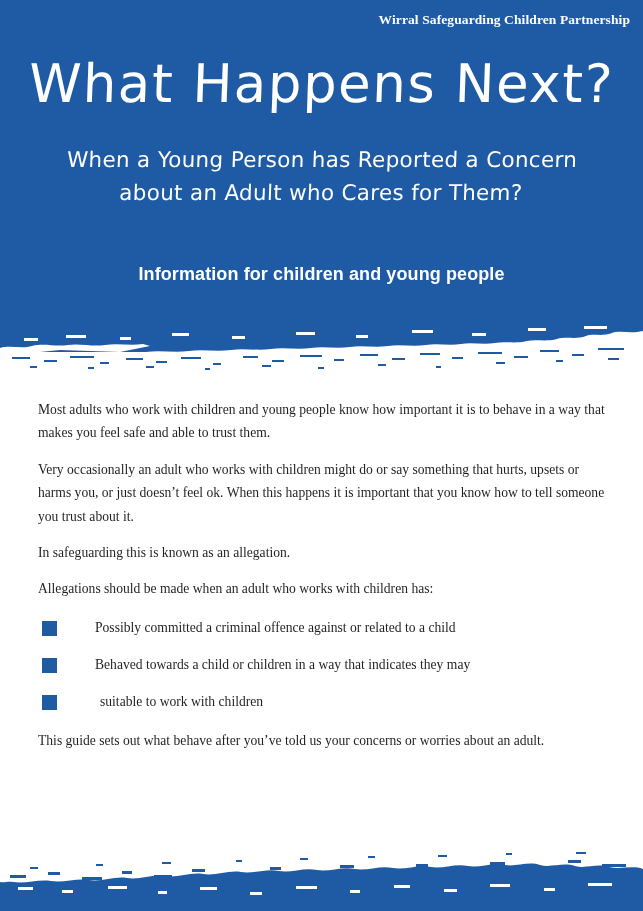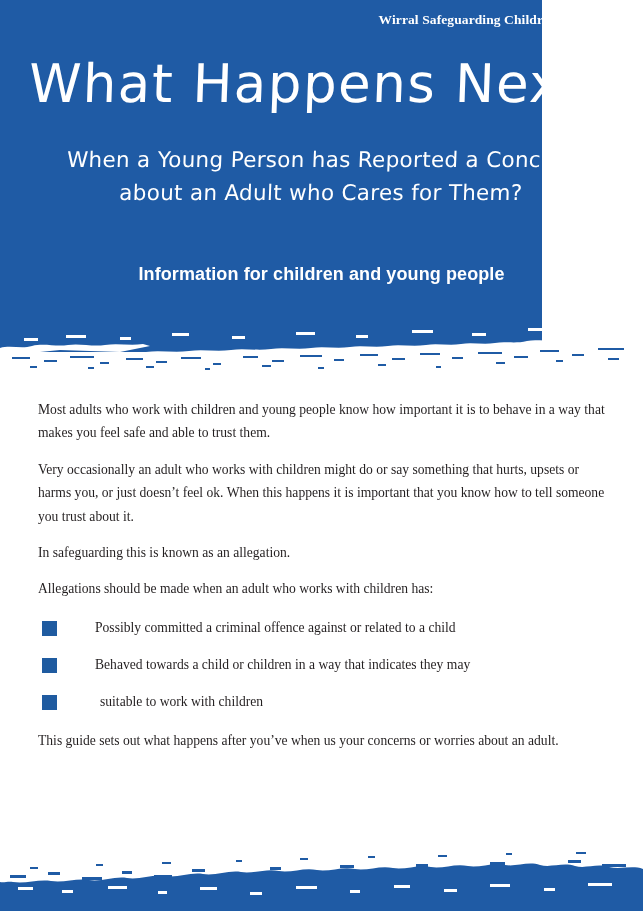"Wirral Safeguarding Children Partnership" .banner { width: 542px -> 643px }
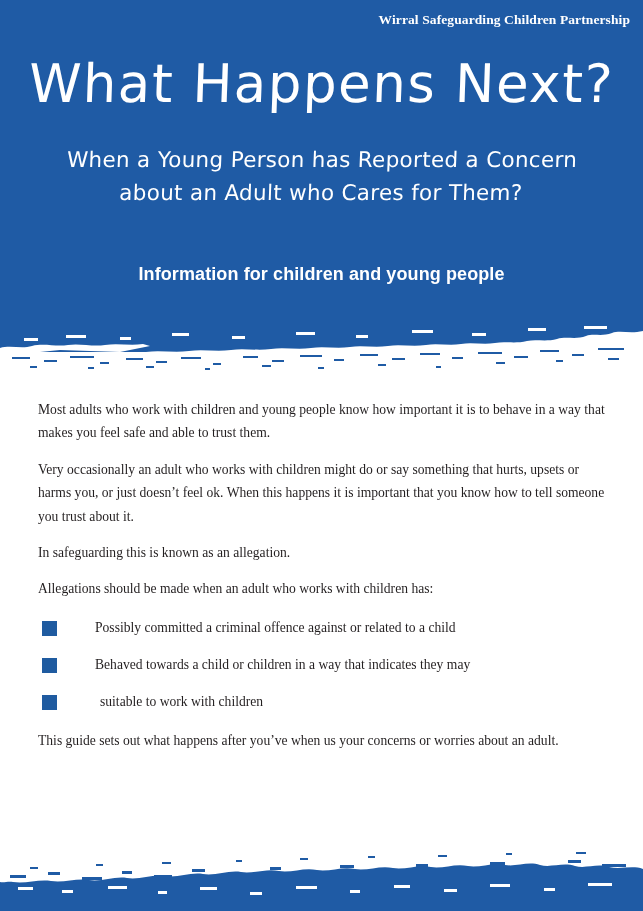"This guide sets out what" p.para { text: happens after you’ve when -> behave after you’ve told }
